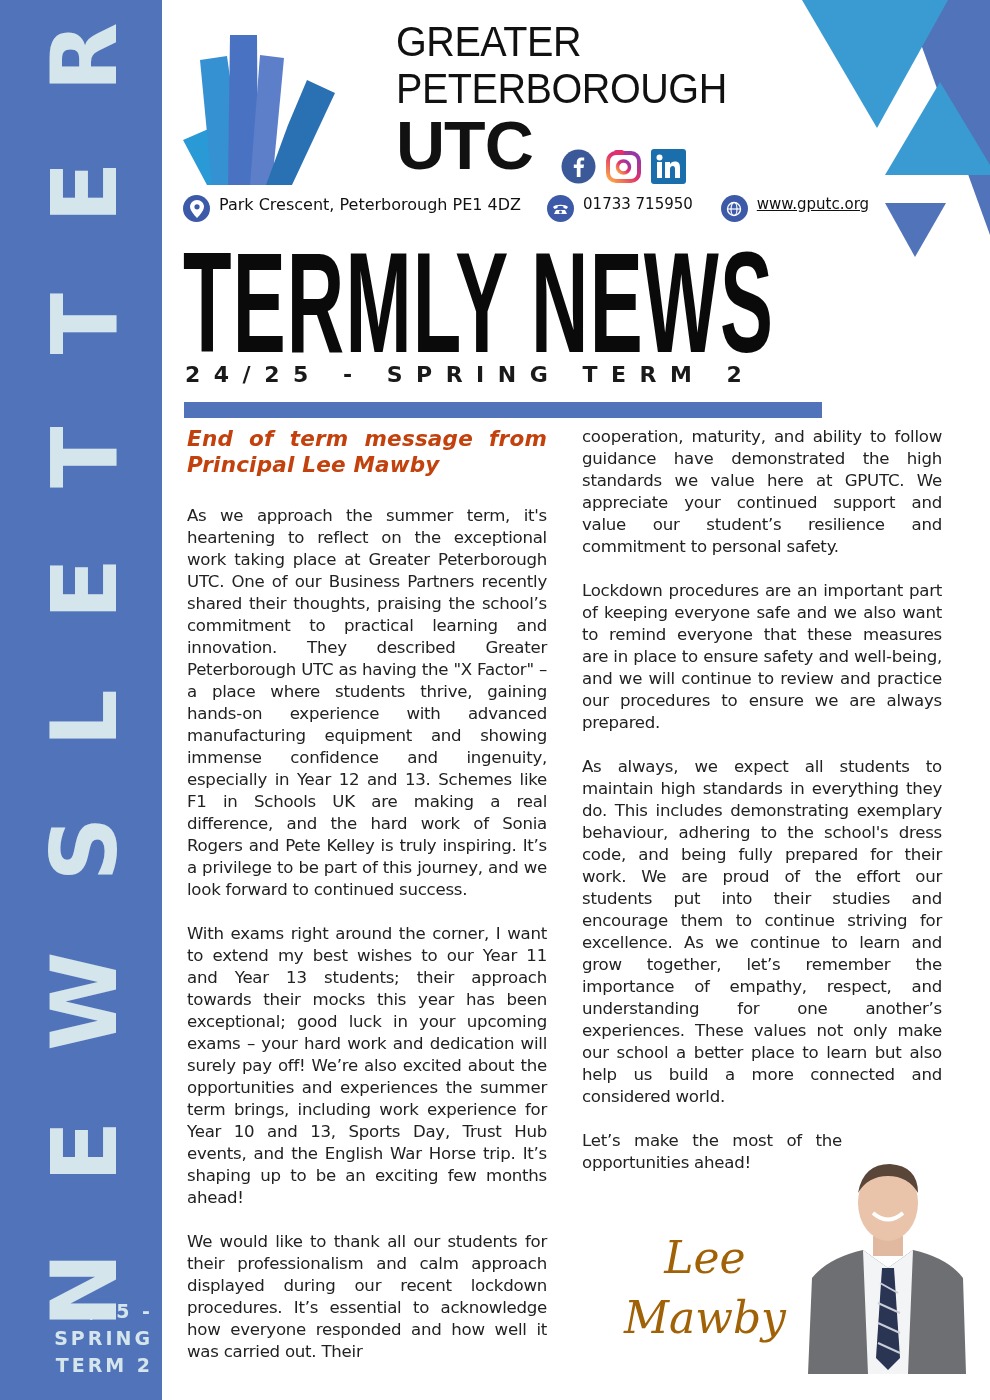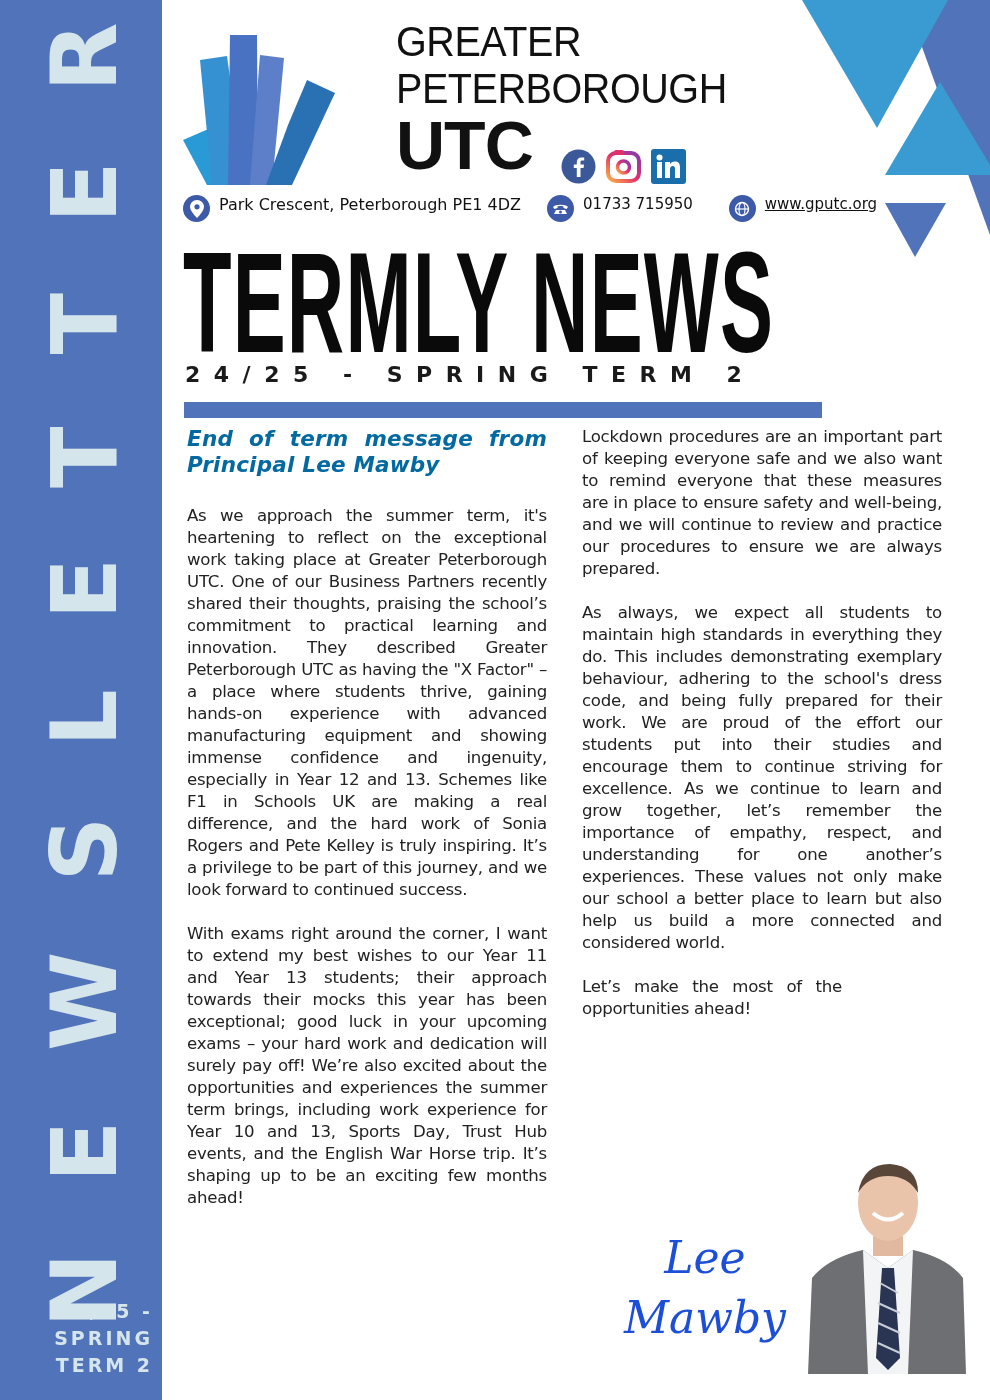"01733 715950" .contact-phone { margin-right: 36px -> 28px }
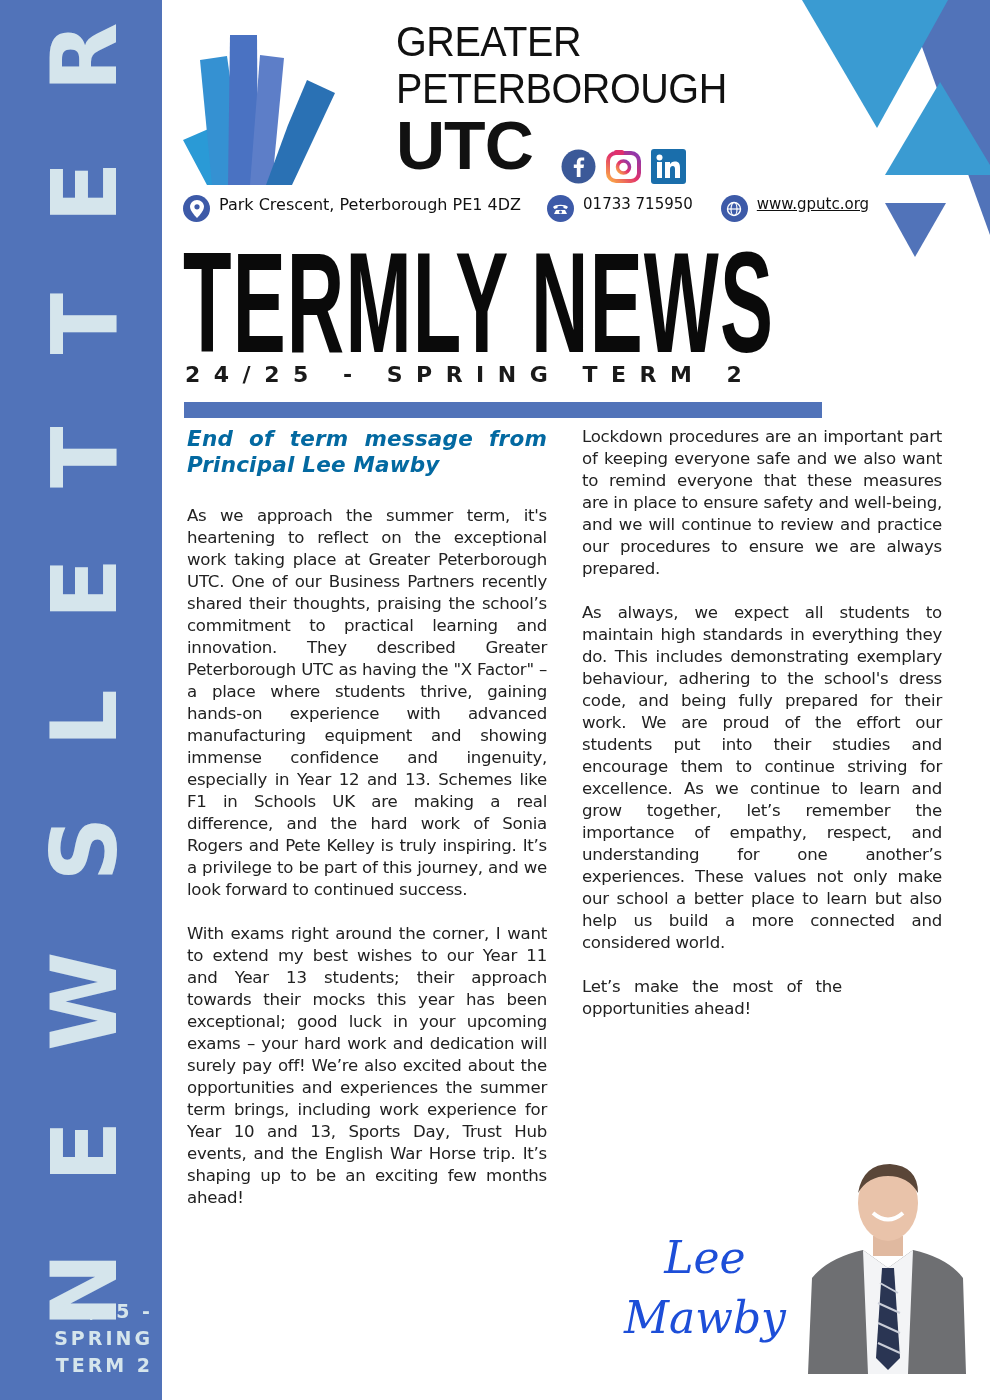"End of term message from" .article-heading { color: #0369a1 -> #c2410c }
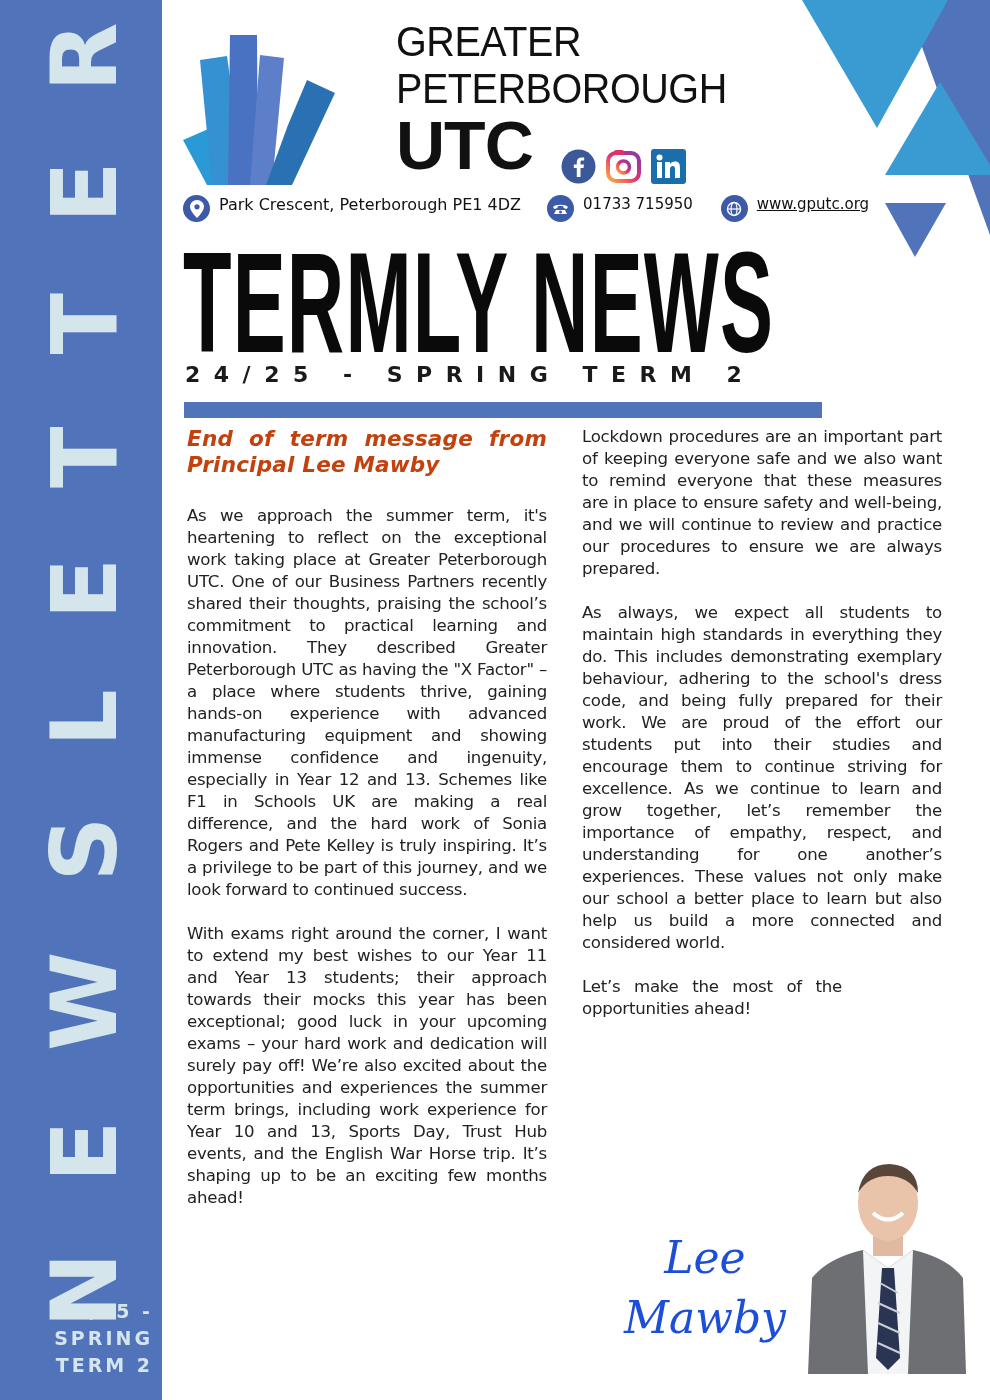"cooperation, maturity, and ability to" p.para { html: none -> <p>cooperation, maturity, and ability to follow guidance have demonstrated the high standards we value here at GPUTC. We appreciate your continued support and value our student’s resilience and commitment to personal safety.</p> }
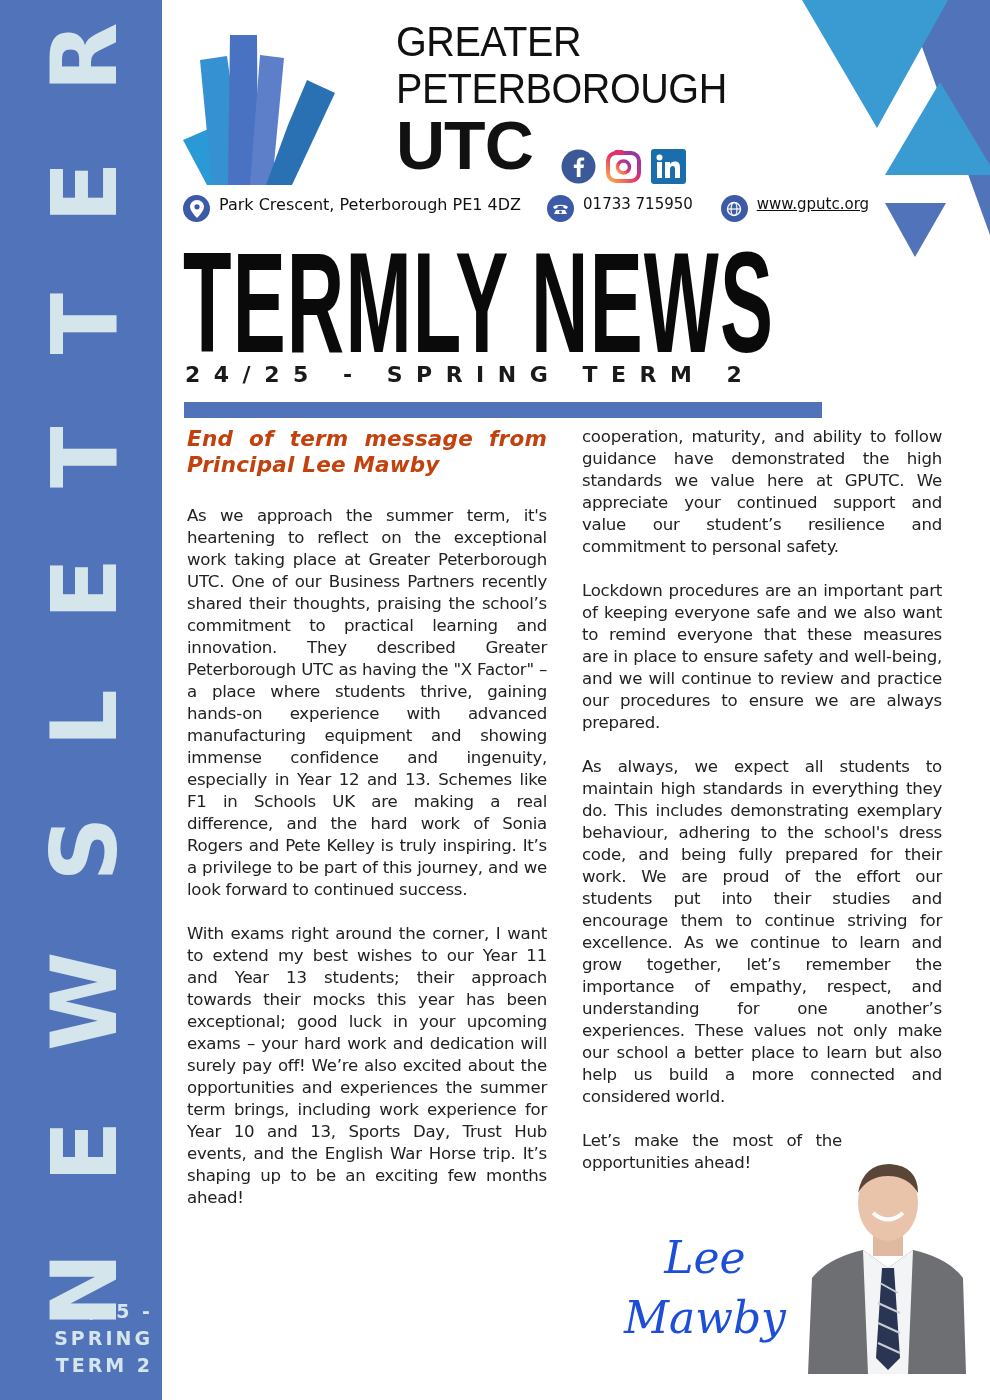"We would like to thank" p.para { html: none -> <p>We would like to thank all our students for their professionalism and calm approach displayed during our recent lockdown procedures. It’s essential to acknowledge how everyone responded and how well it was carried out. Their</p> }
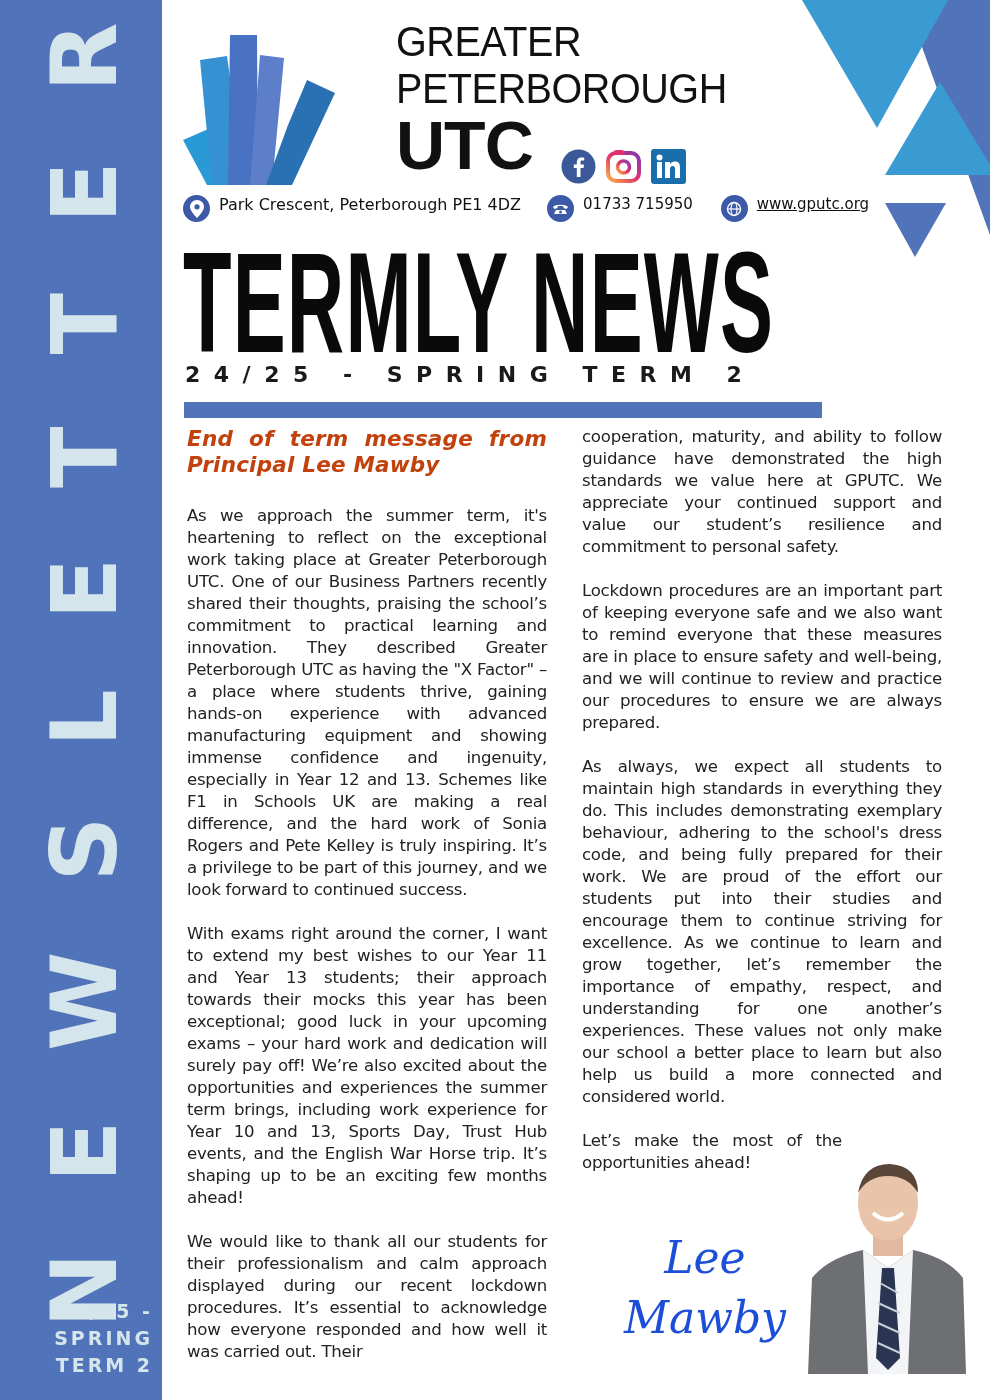"Lee" .signature { color: #1d4ed8 -> #a16207 }
